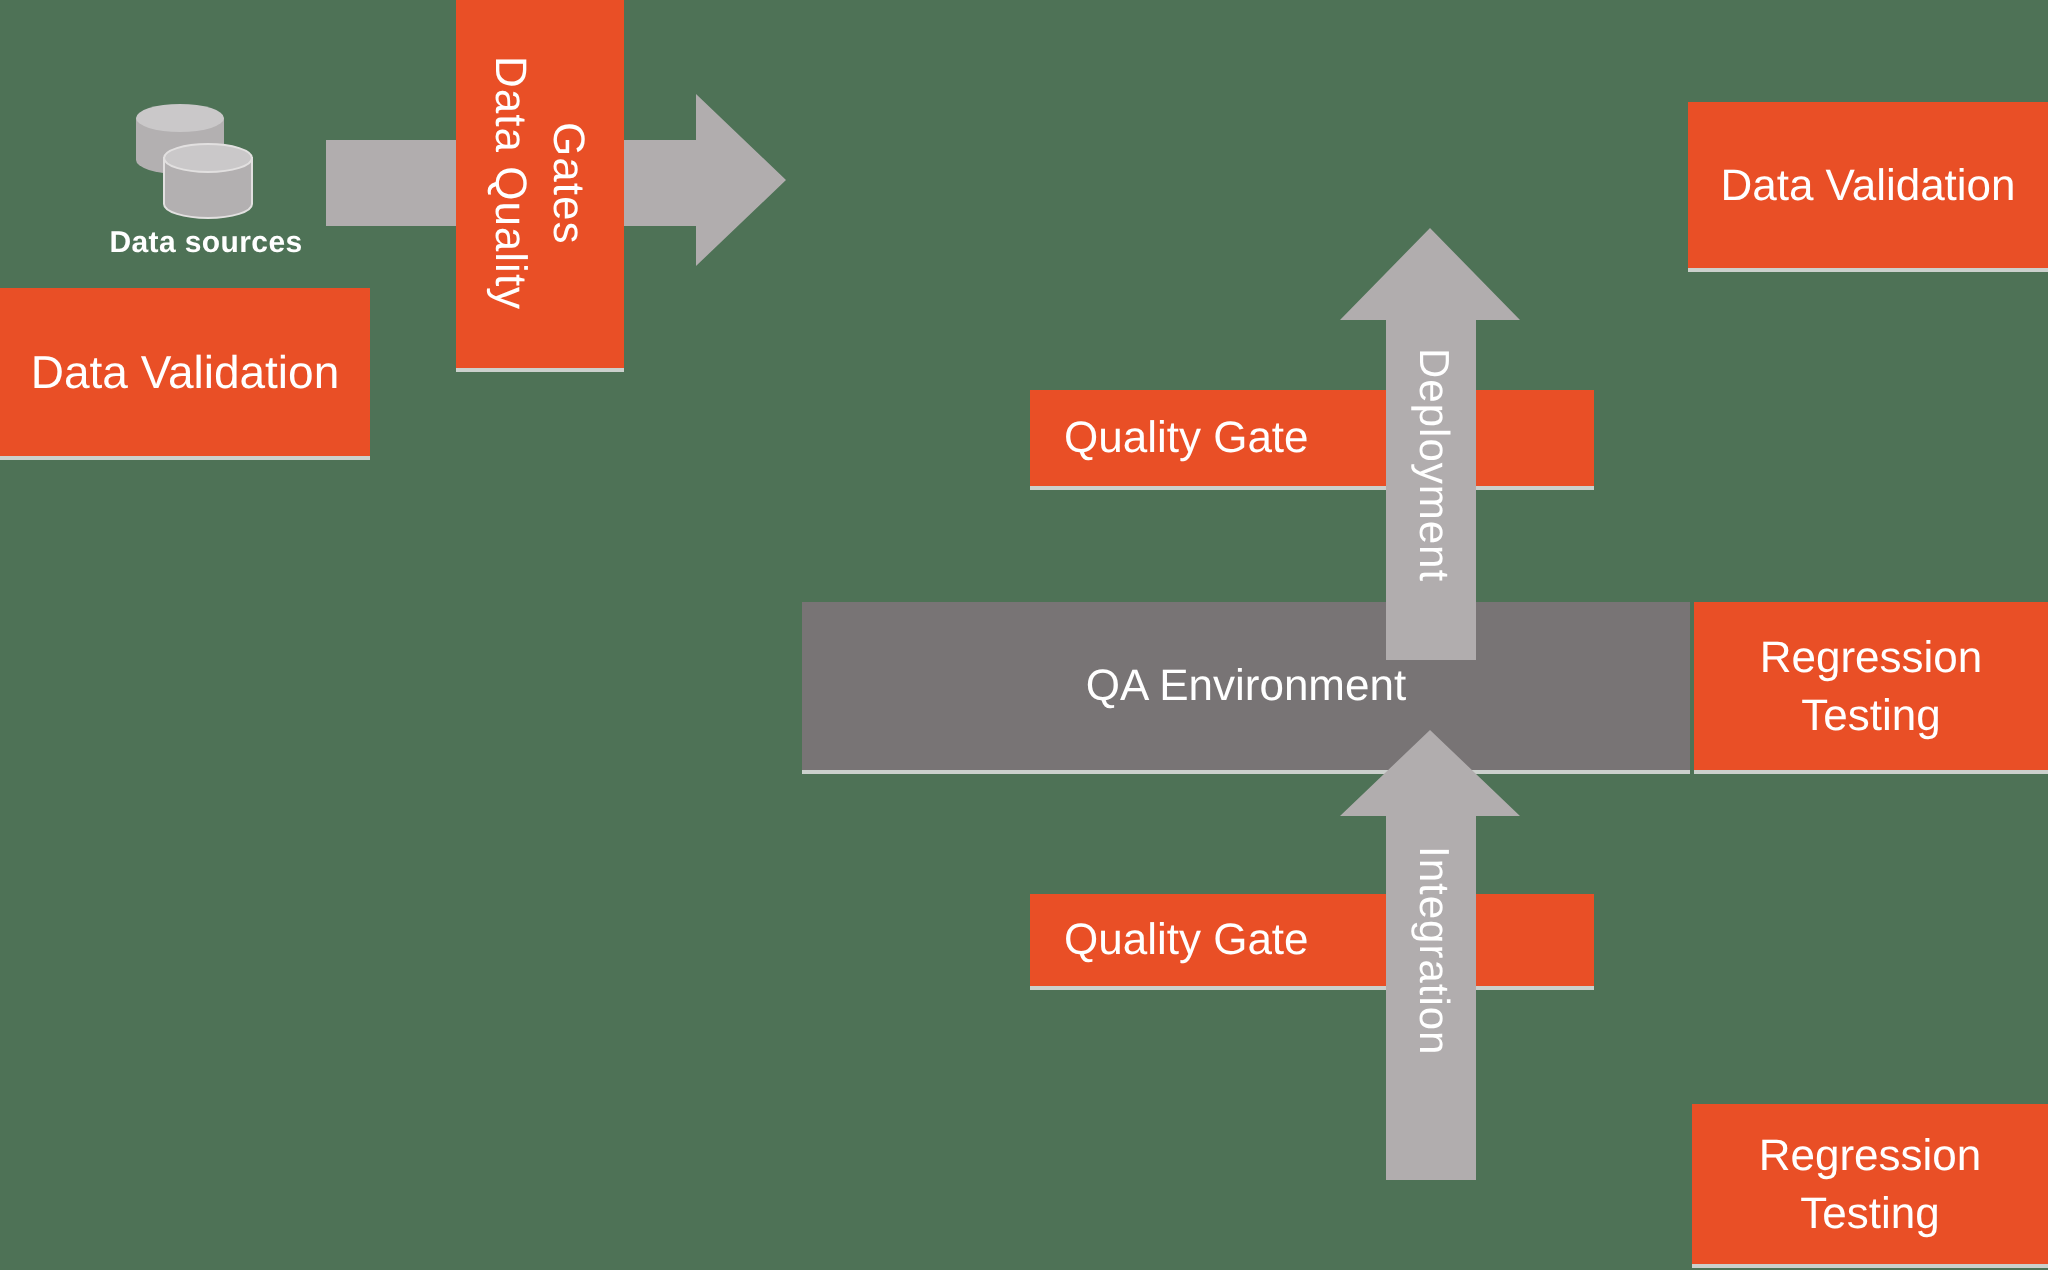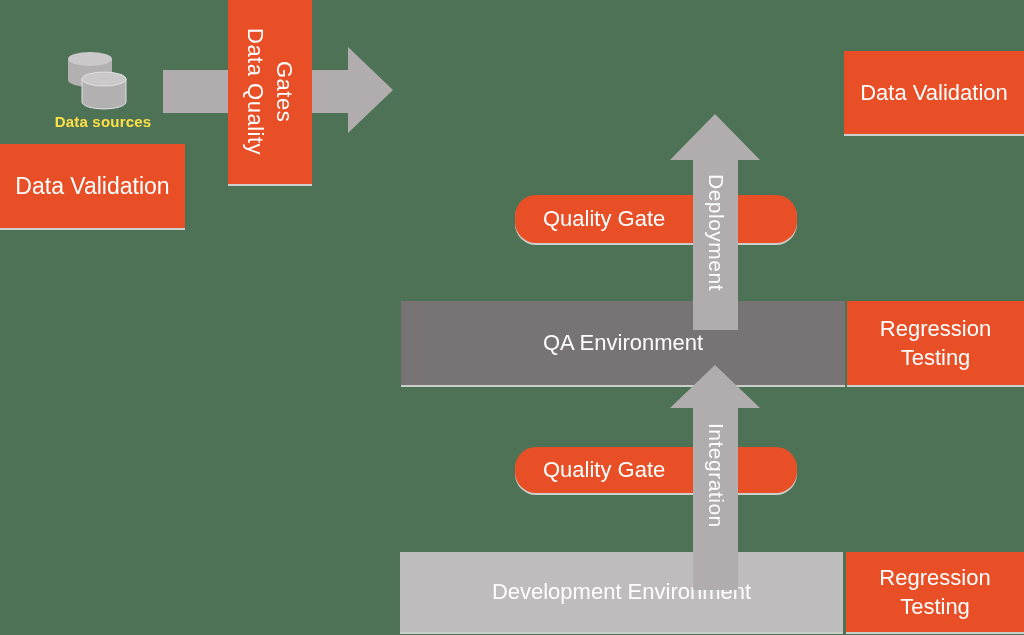"Data sources" #ds-label { color: #fde047 -> #ffffff }
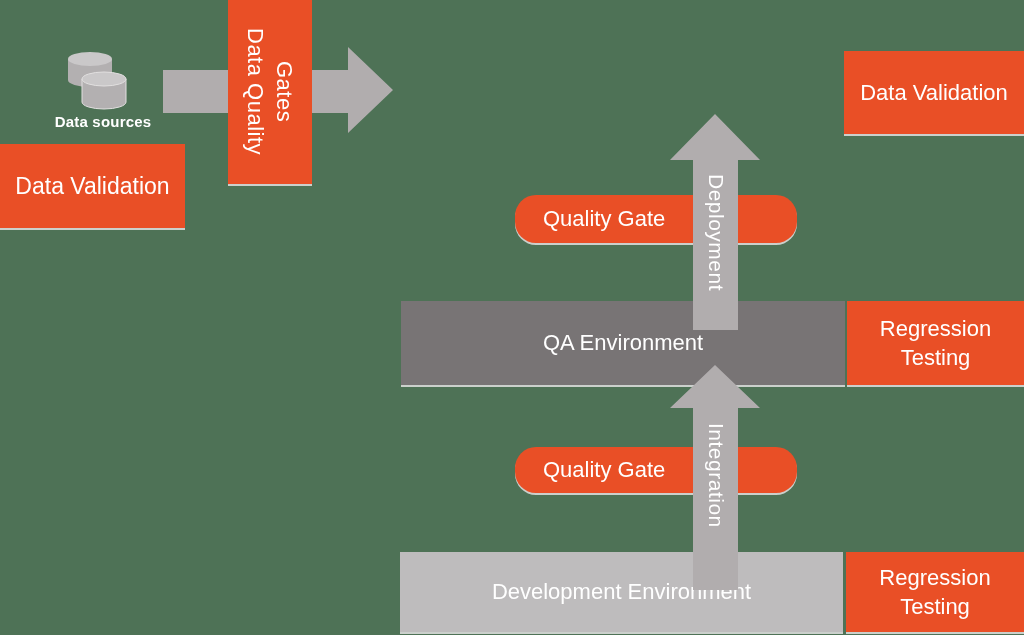"Quality Gate" .left-text { border-radius: 21px -> none; padding-left: 28px -> 17px }
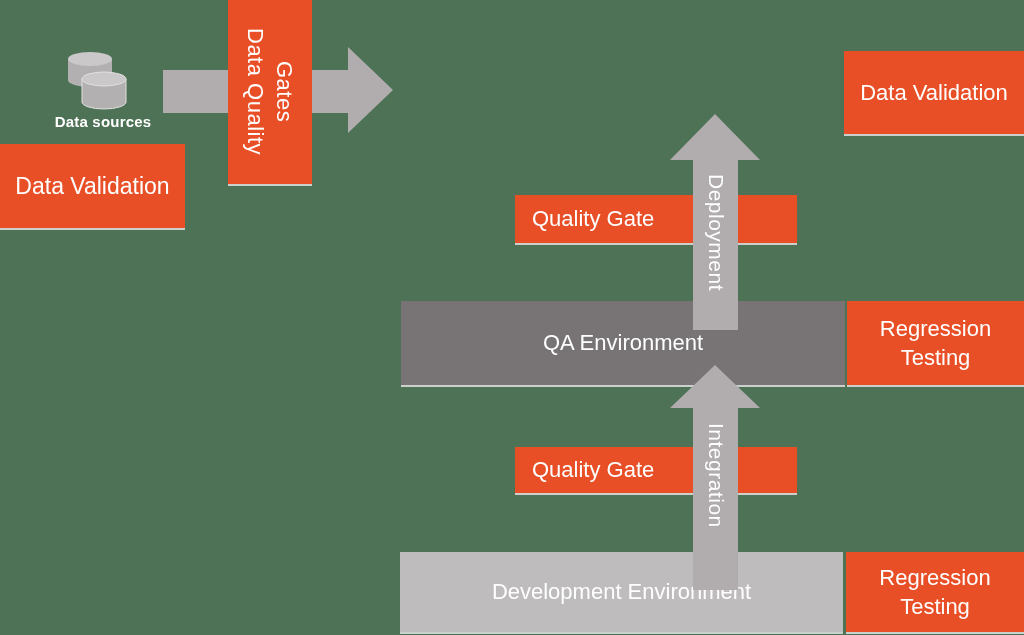"Development Environment" div.box { html: <div> <span>Development Environment</span> </div> -> none }
